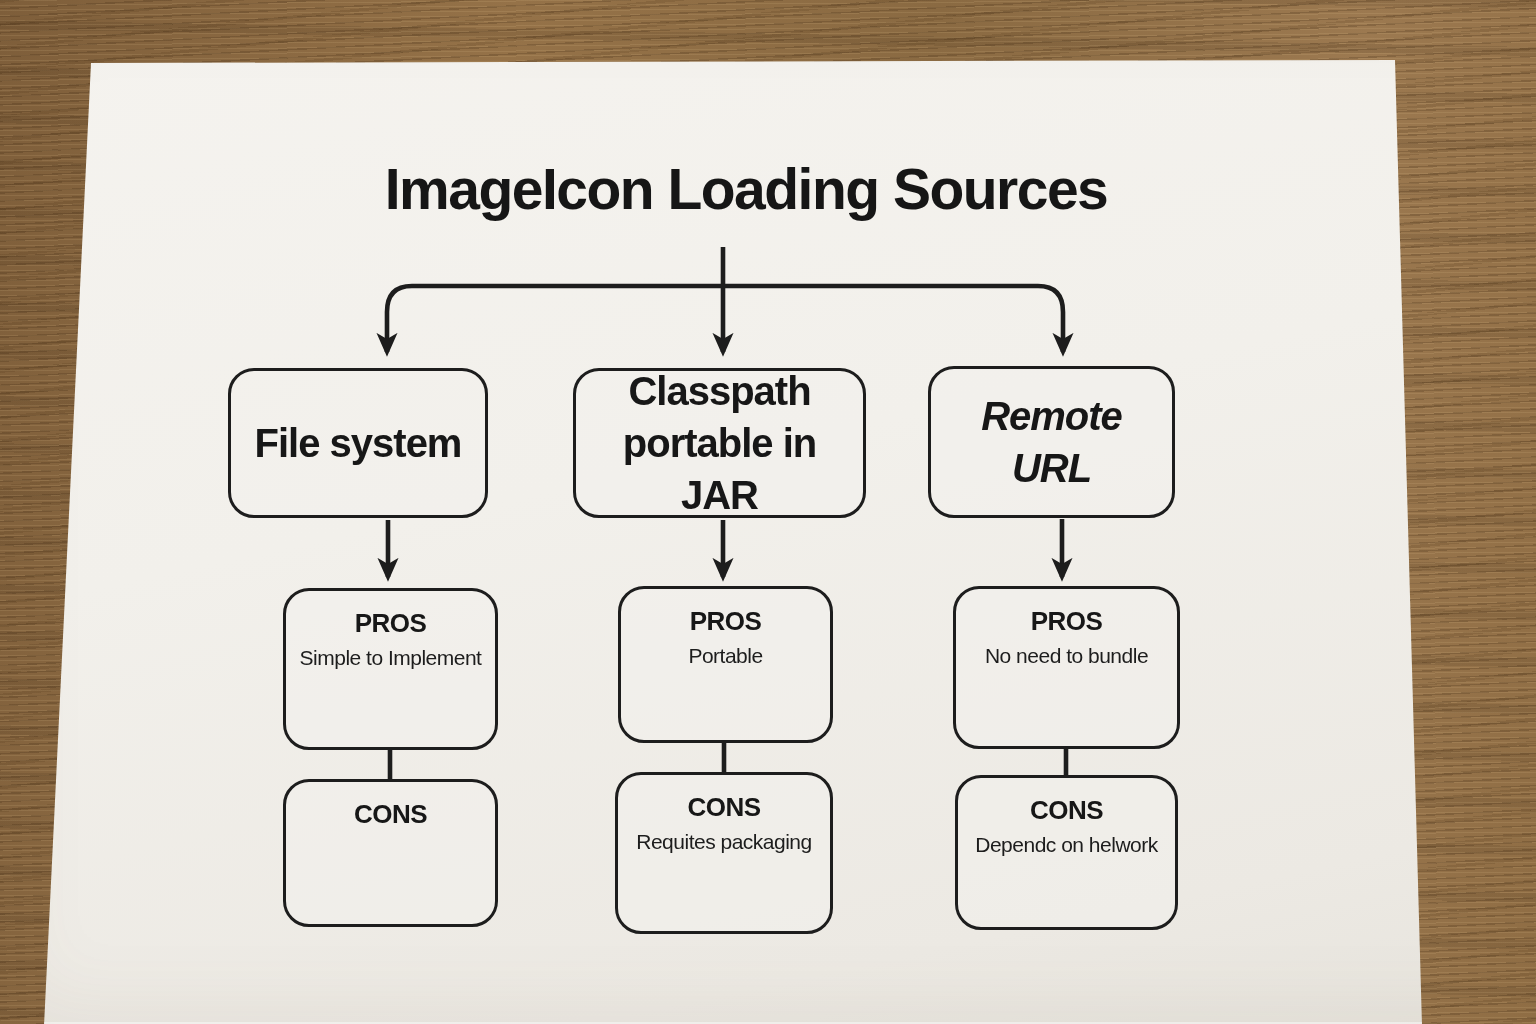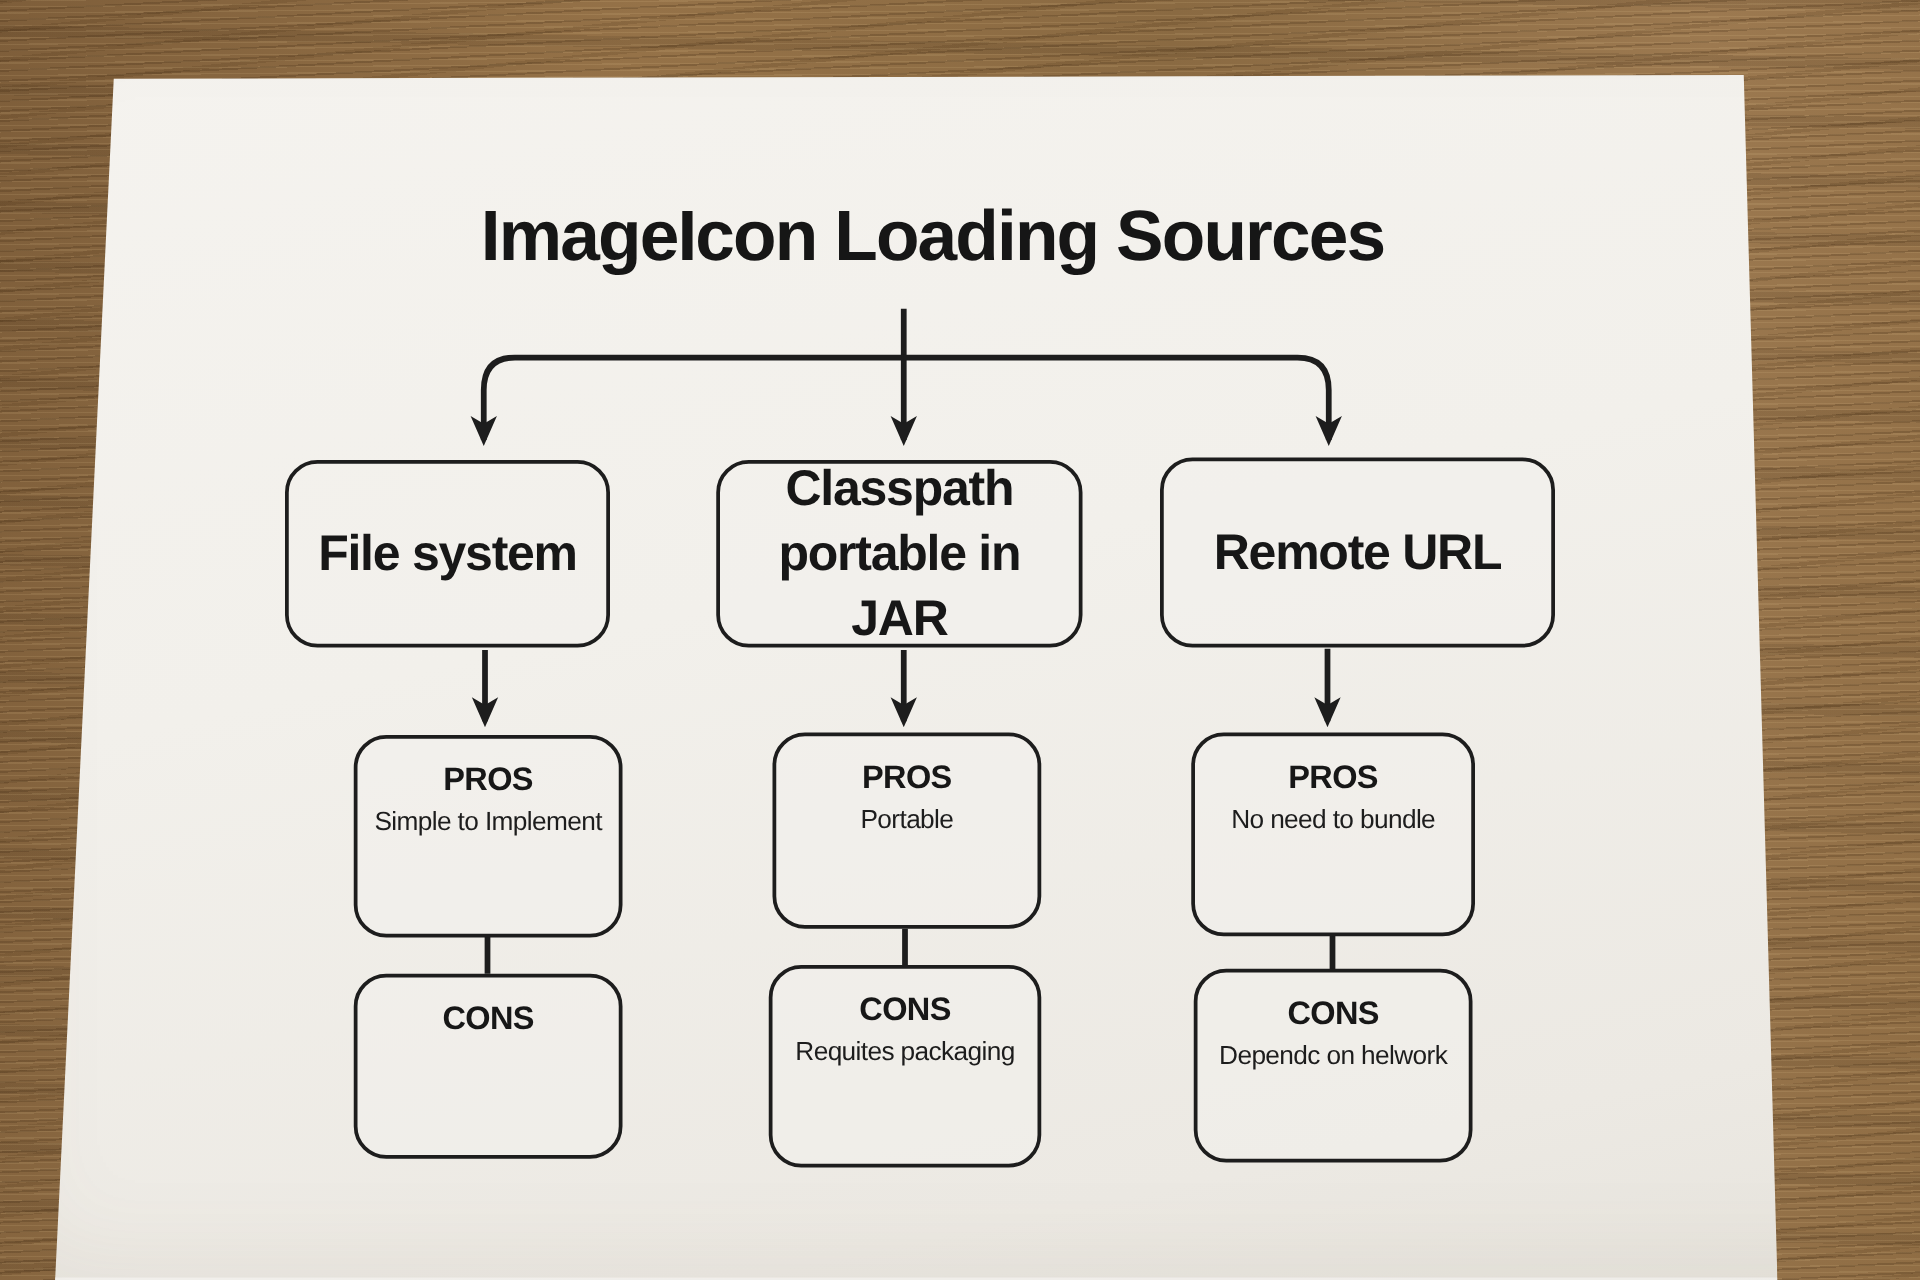"Remote URL" div.box { font-style: none -> italic; width: 316px -> 247px }
